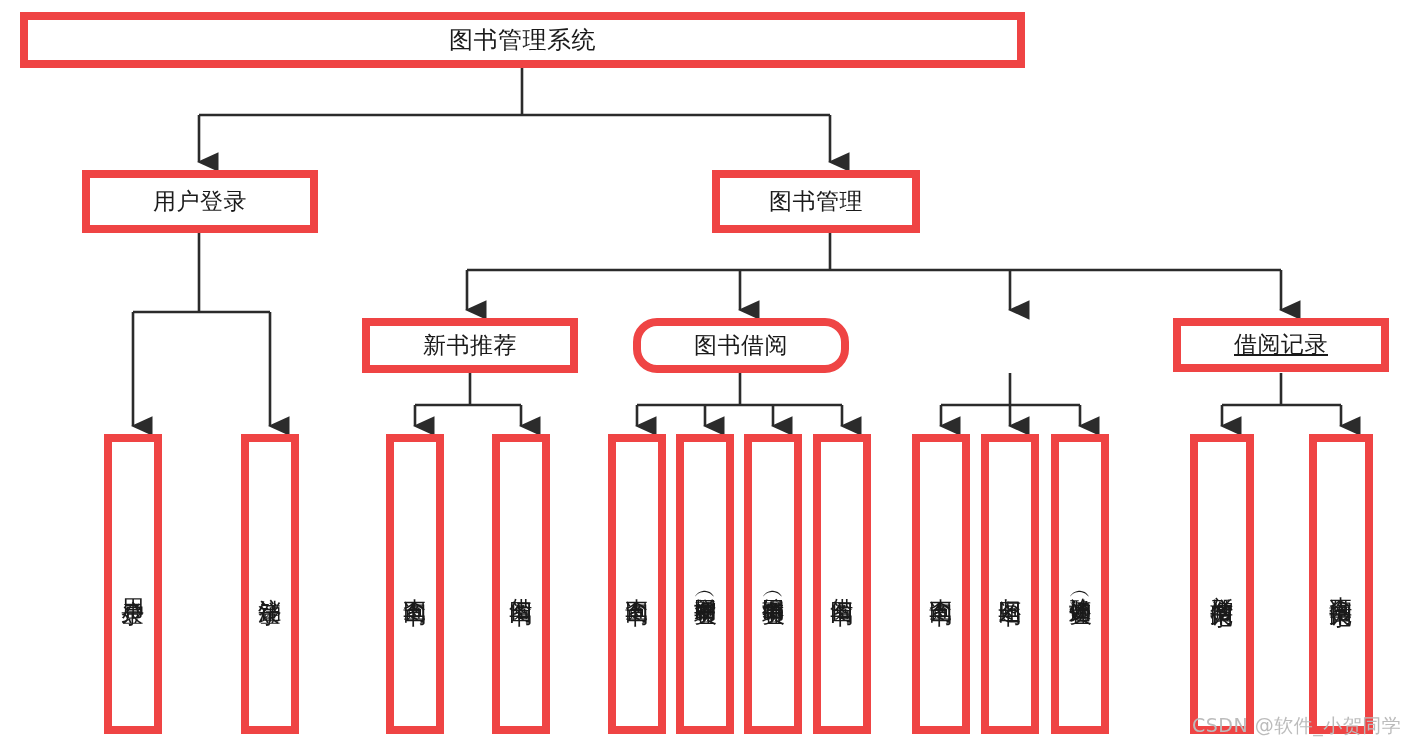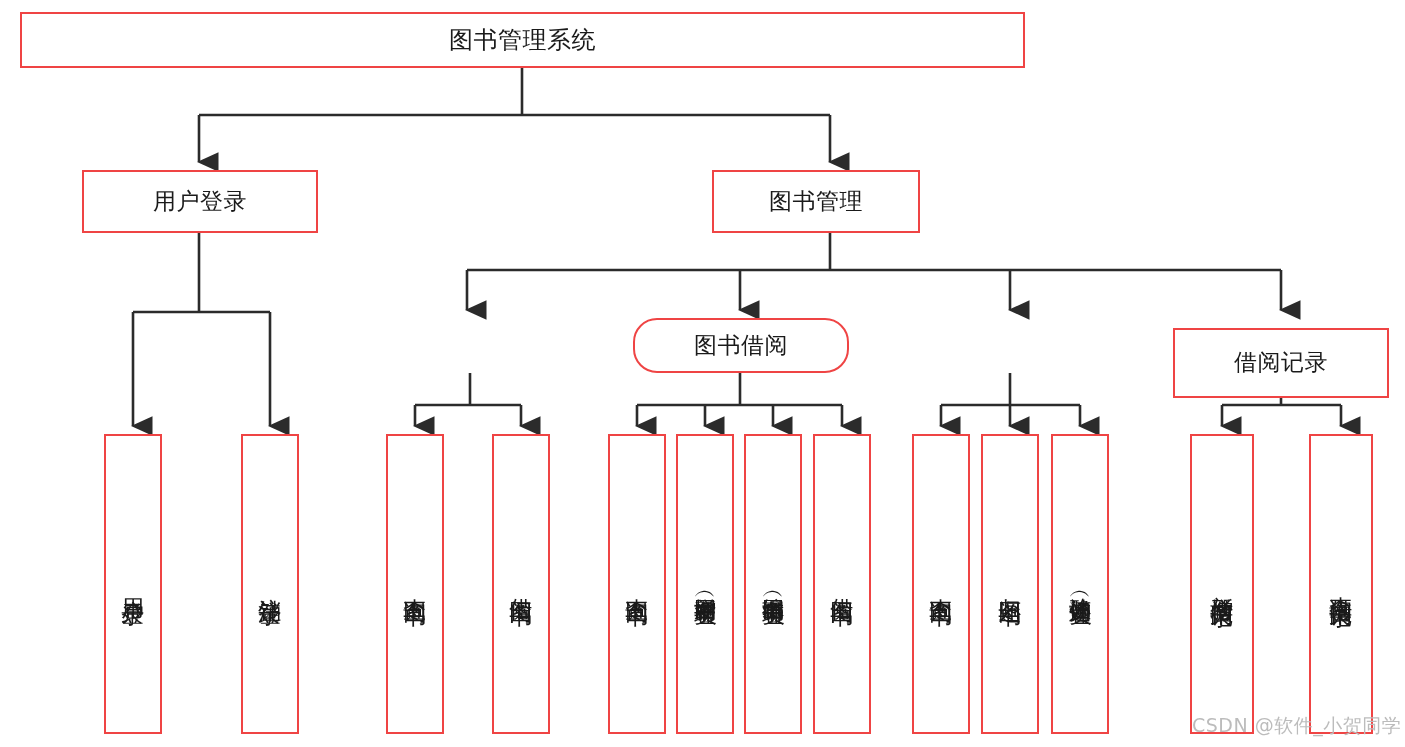"图书管理系统" .node { border: 2px solid #ef4444 -> 8px solid #ef4444 }
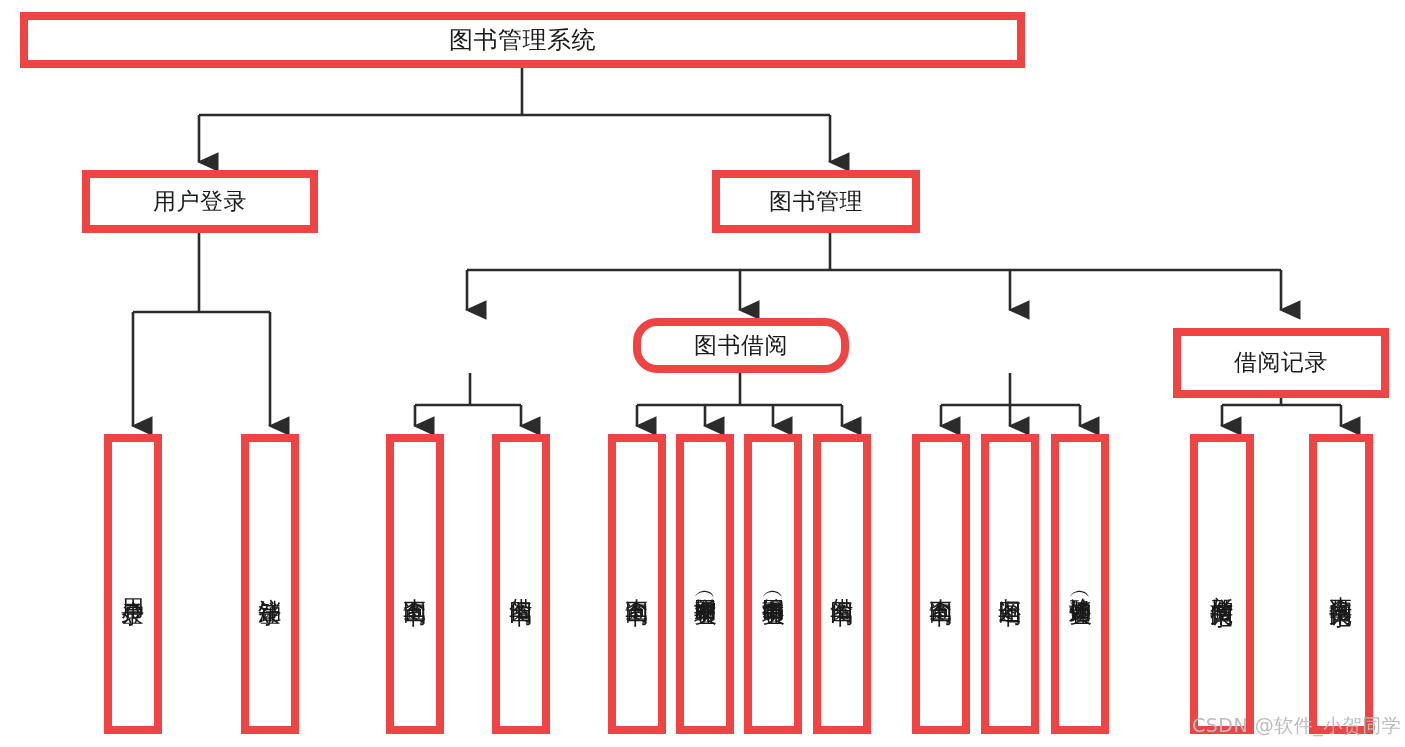"新书推荐" div.node { html: none -> <div> <span>新书推荐</span> </div> }
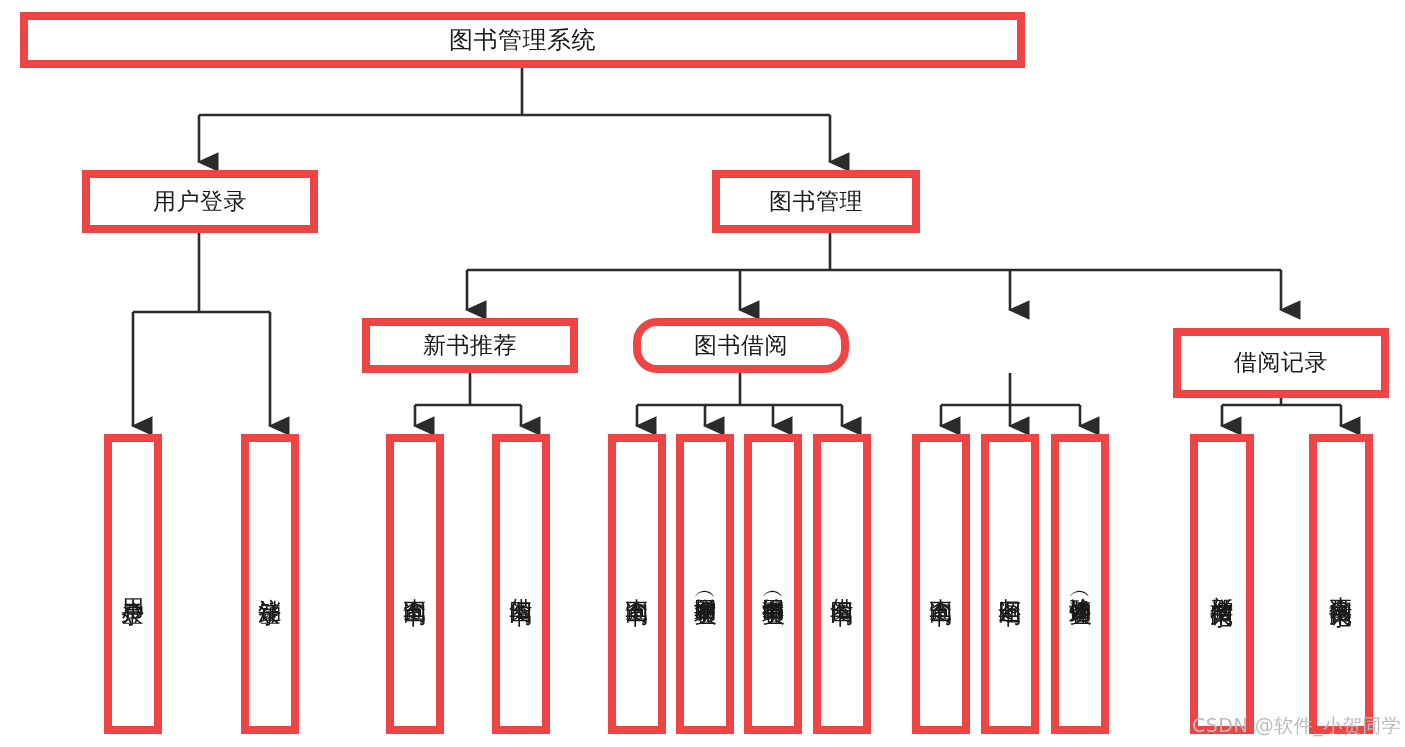"借阅记录" div.node { height: 70px -> 54px; text-decoration: none -> underline; top: 328px -> 318px }
